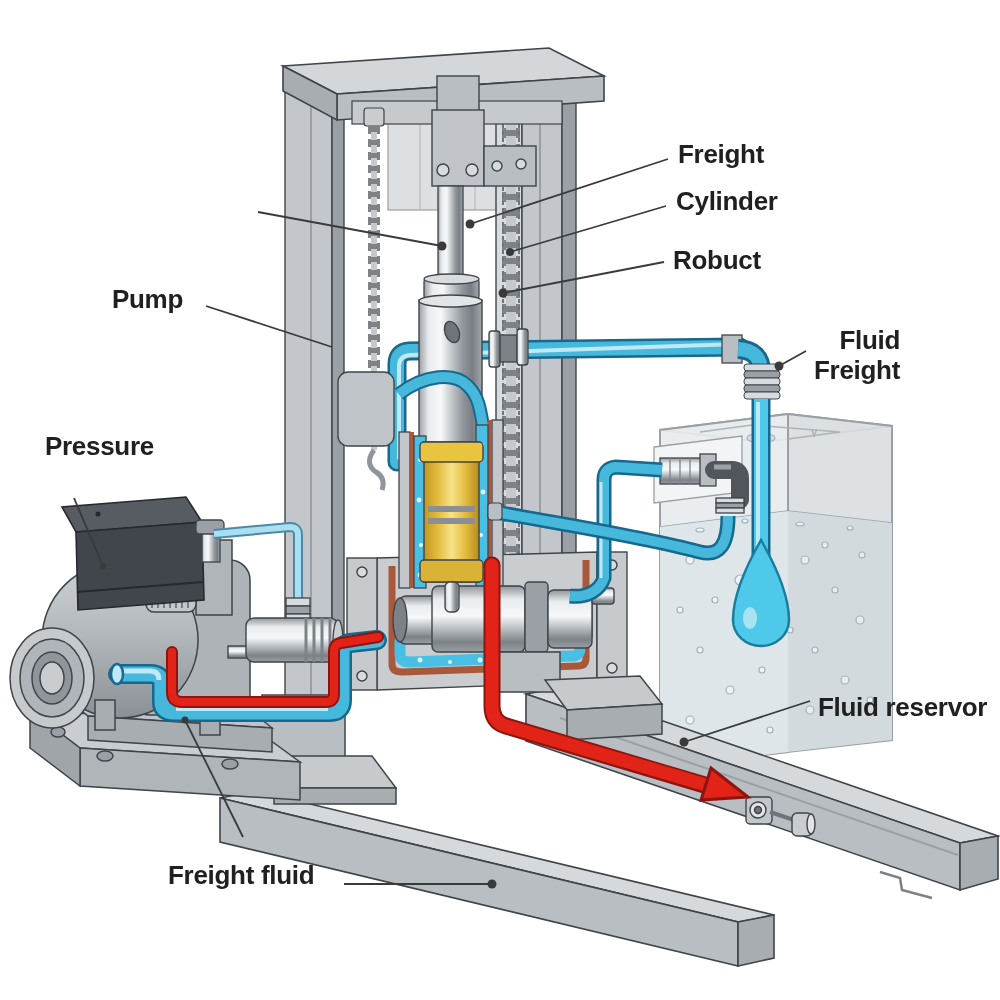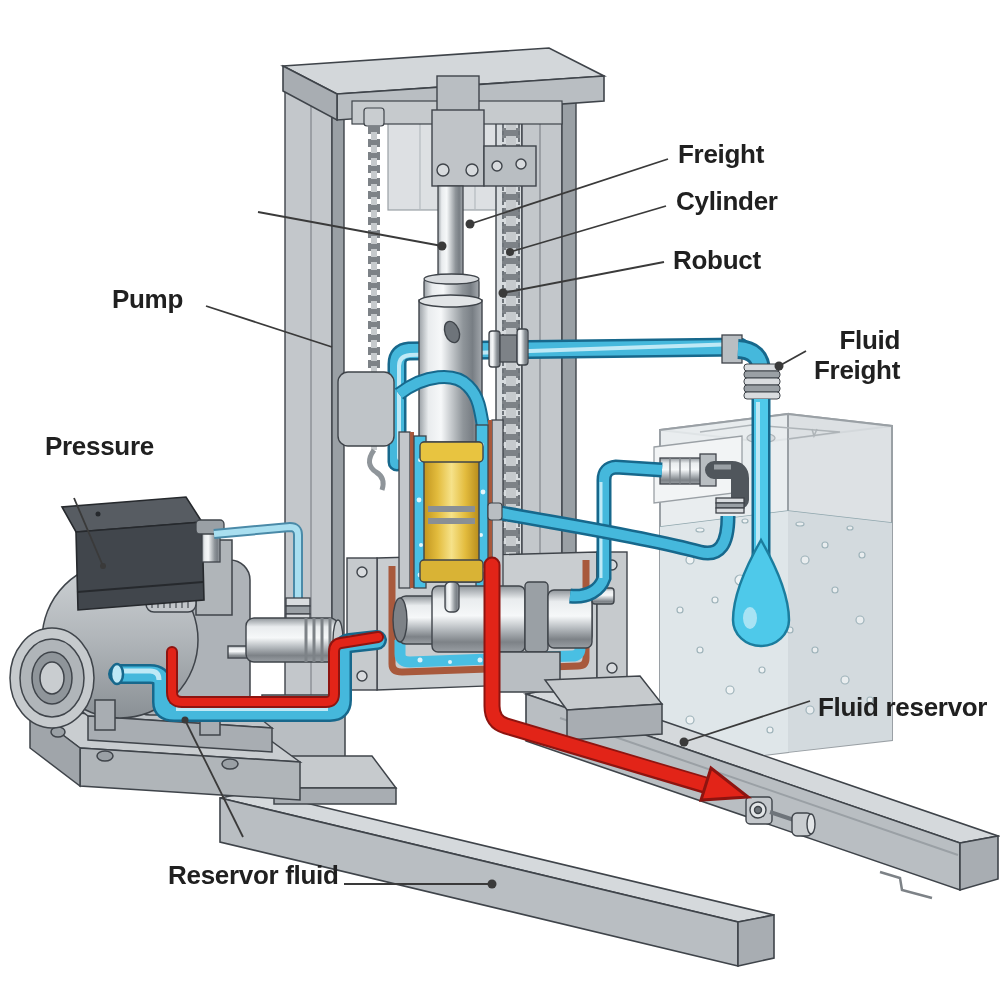"Reservor fluid" div.label { text: Reservor -> Freight }
